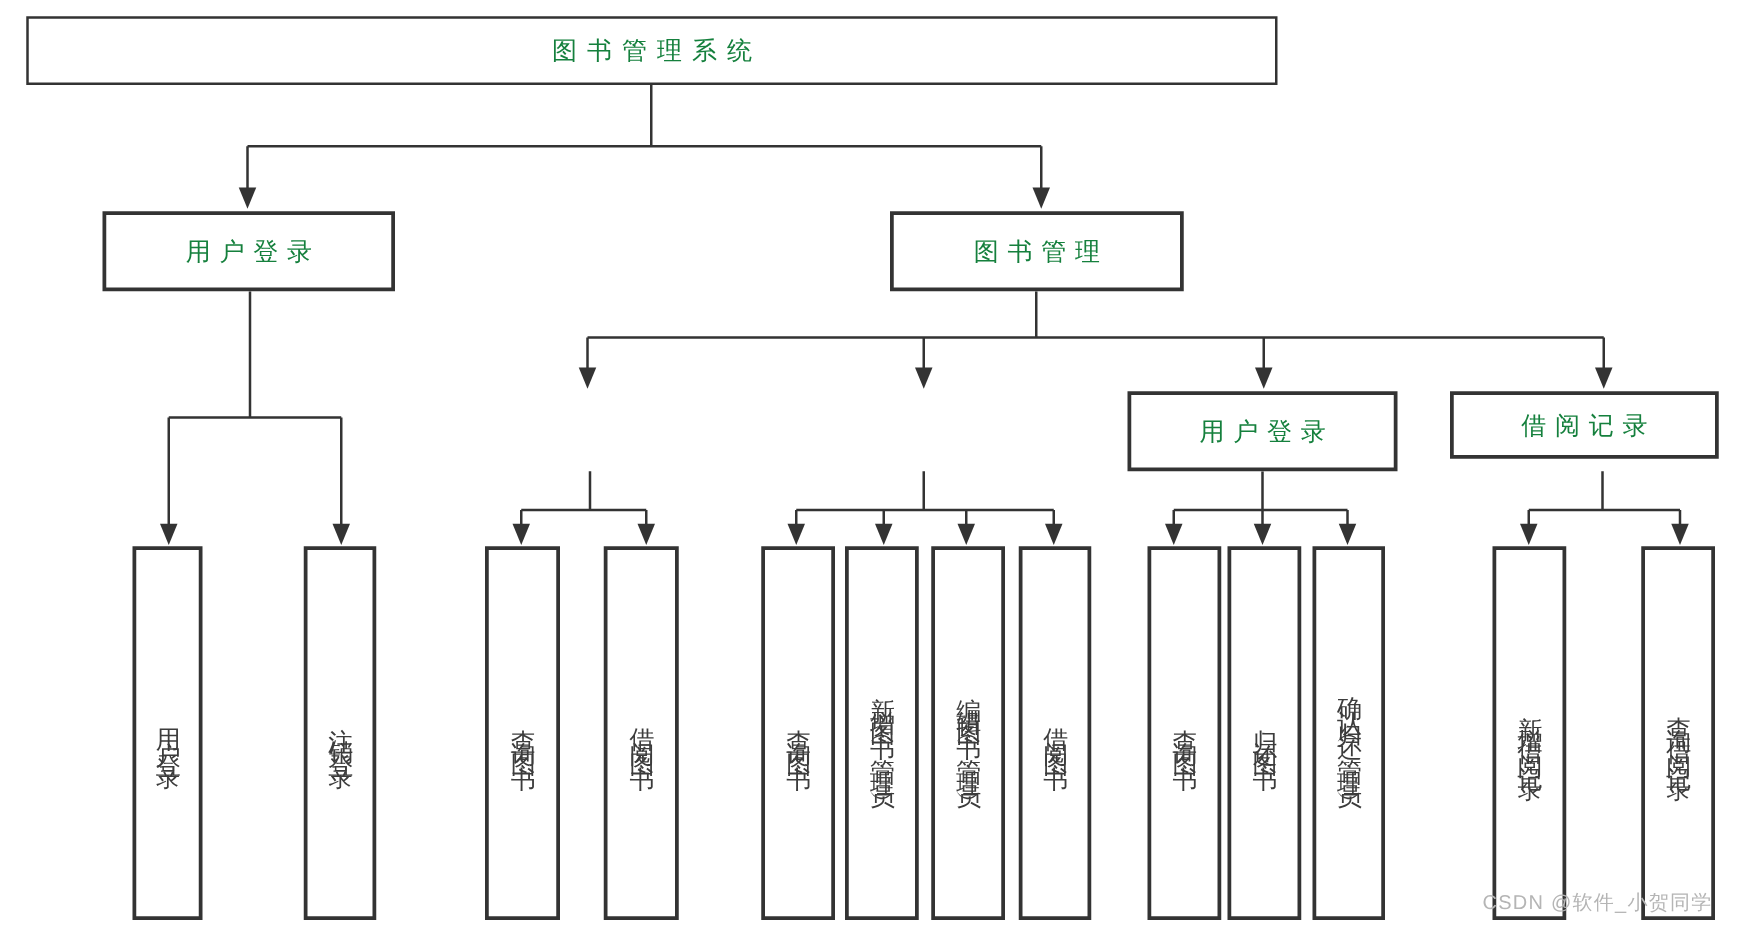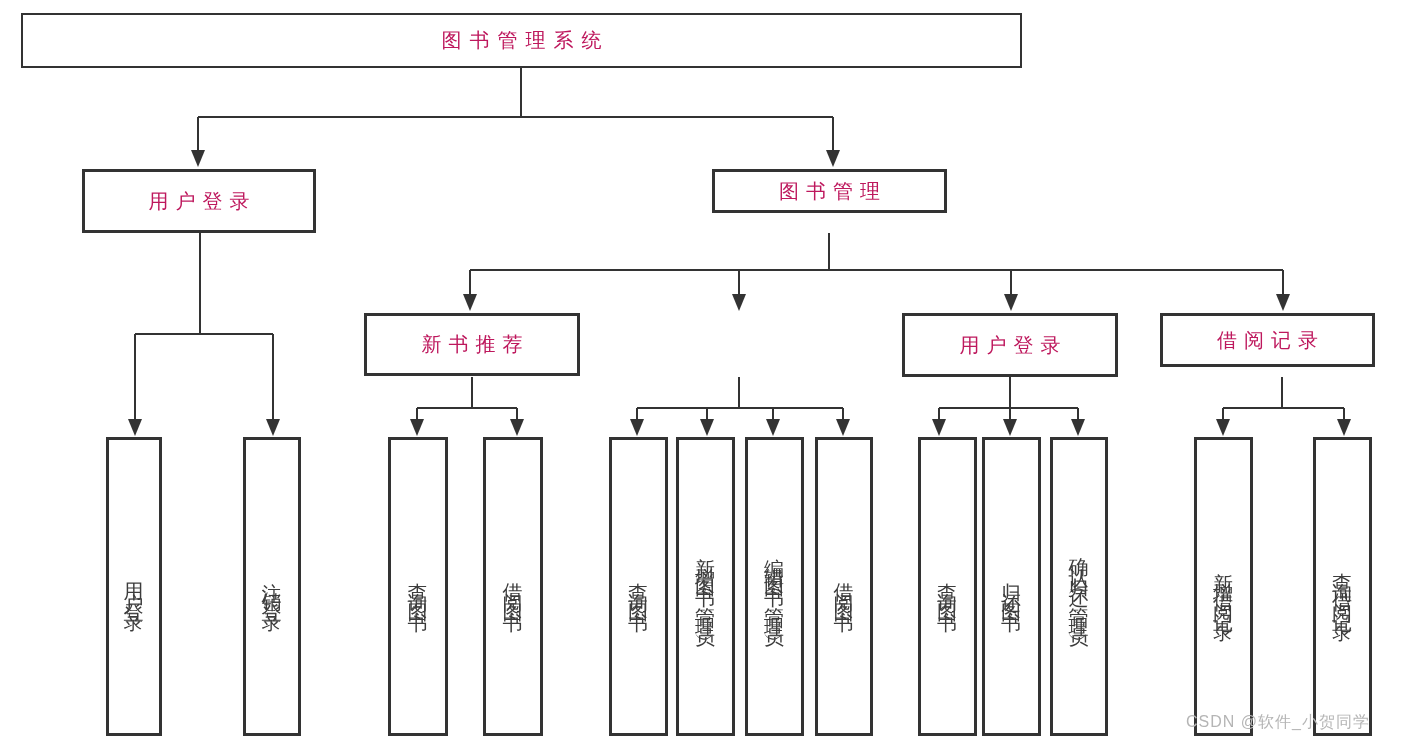"图书管理系统" .hnode { color: #be185d -> #15803d }
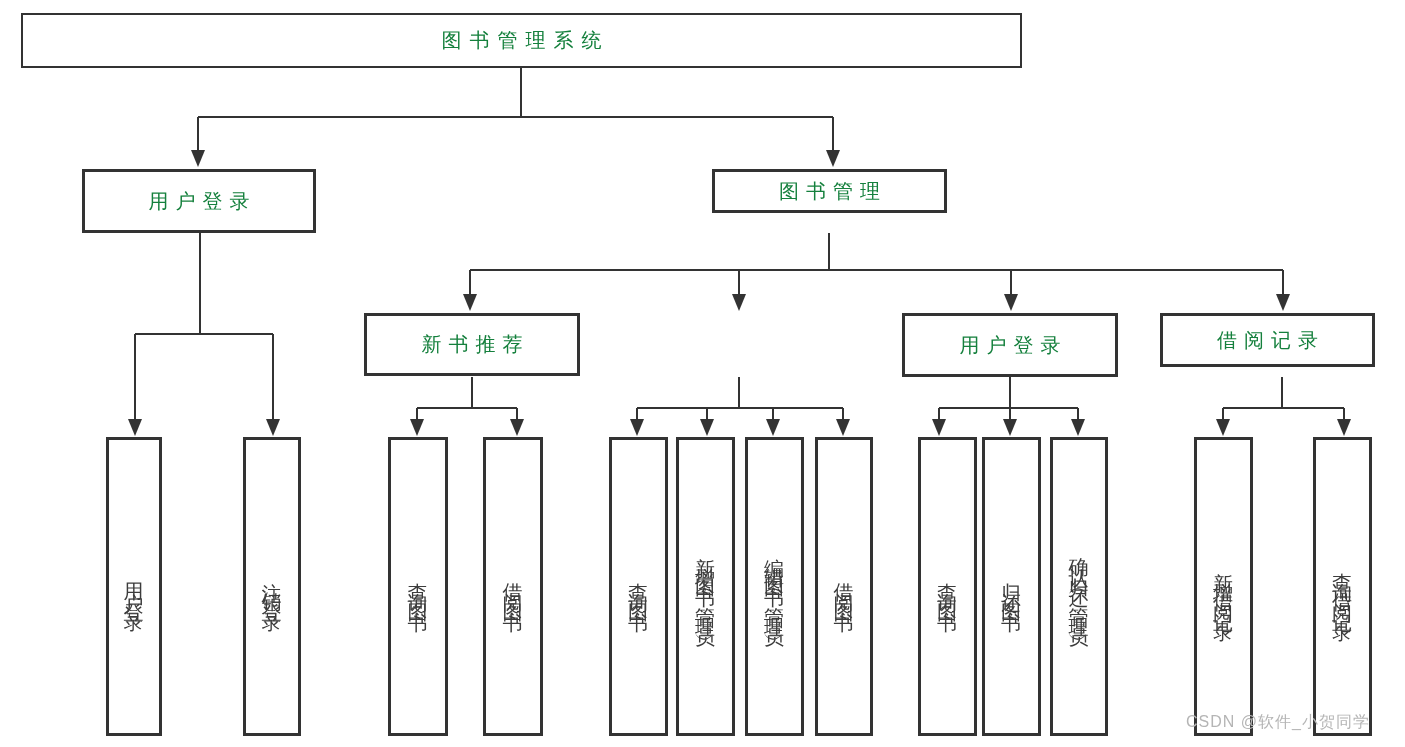"图书管理" div.hnode { height: 44px -> 64px }
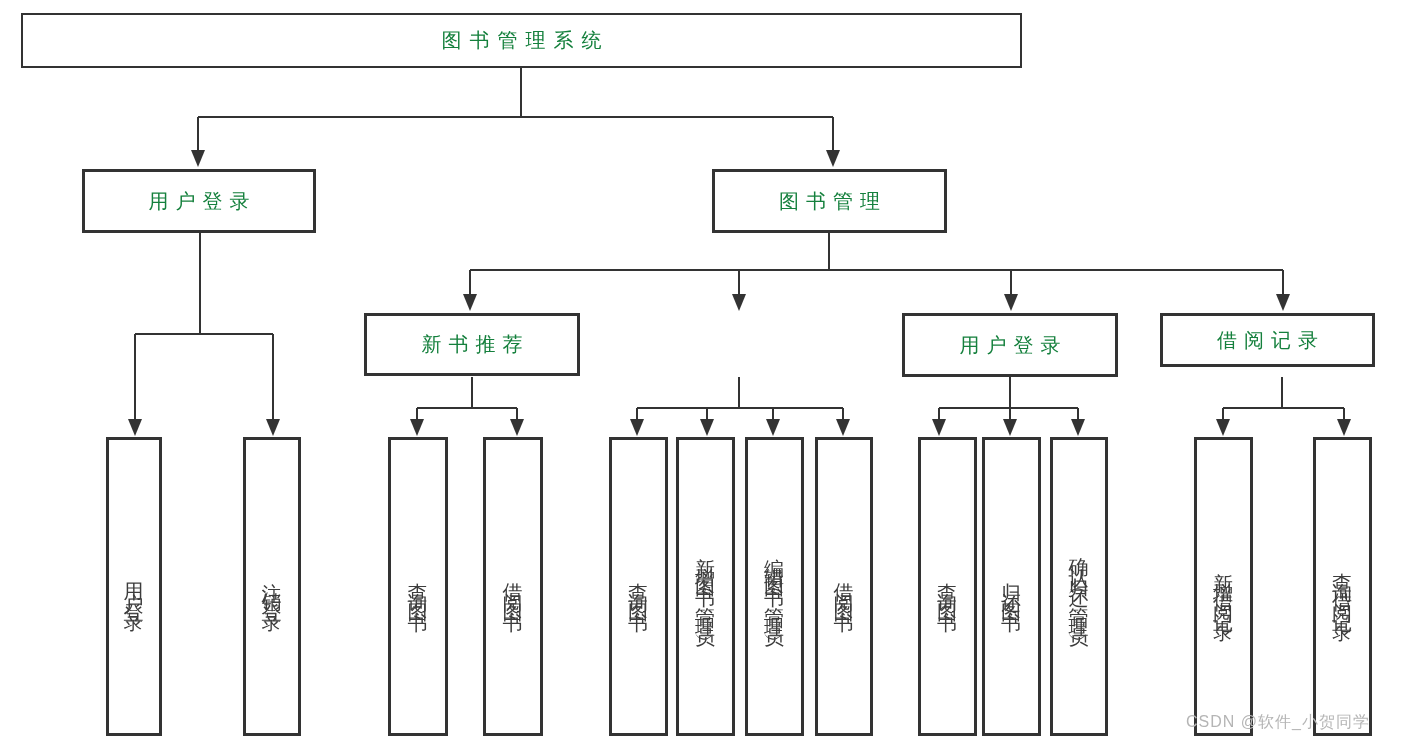"新书推荐" div.hnode { html: <div>新书推荐</div> -> none }
